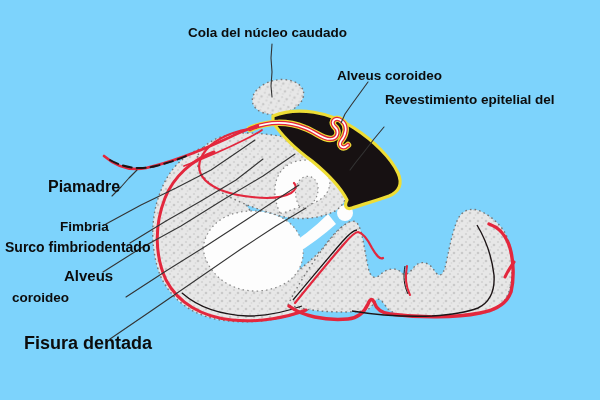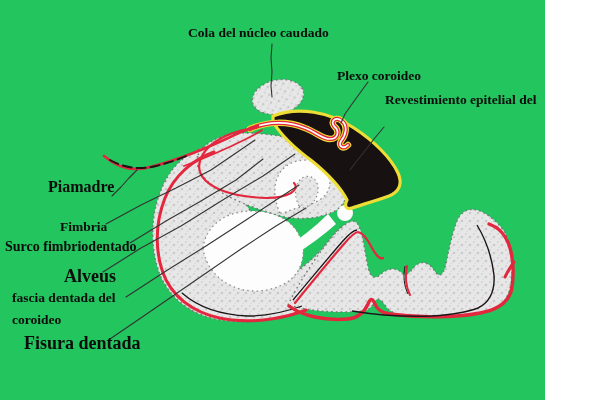"Cola del núcleo caudado" #stage { background: #22c55e -> #7dd3fc; font-family: Liberation Serif, serif -> Liberation Sans, sans-serif; width: 545px -> 600px }
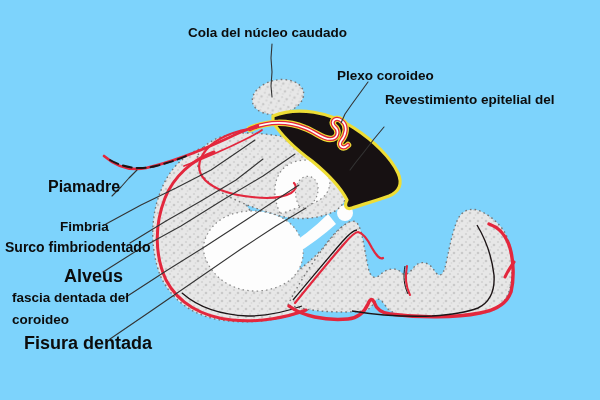"Plexo coroideo" div { text: Plexo -> Alveus }
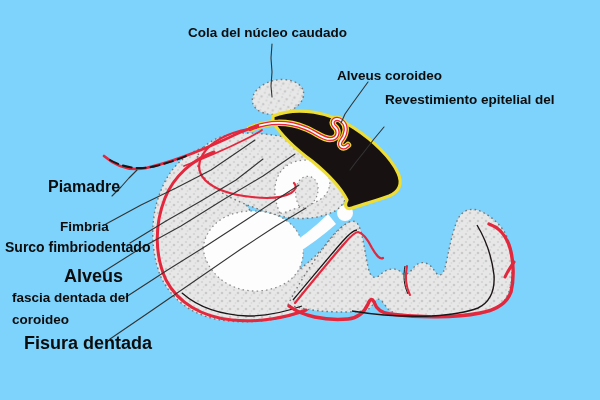"Alveus" div.lbl { font-size: 18px -> 15px }
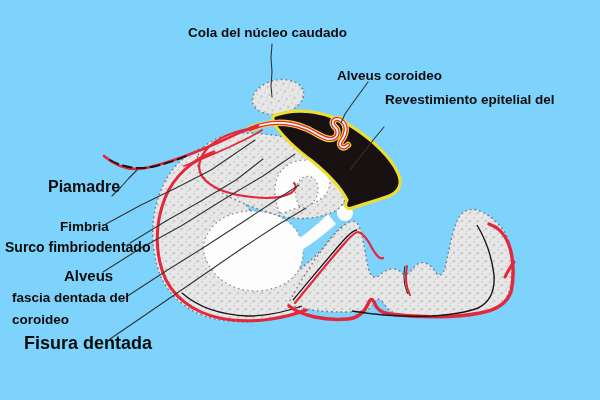"fascia dentada del" div { html: <div>fascia dentada del</div> -> none }
